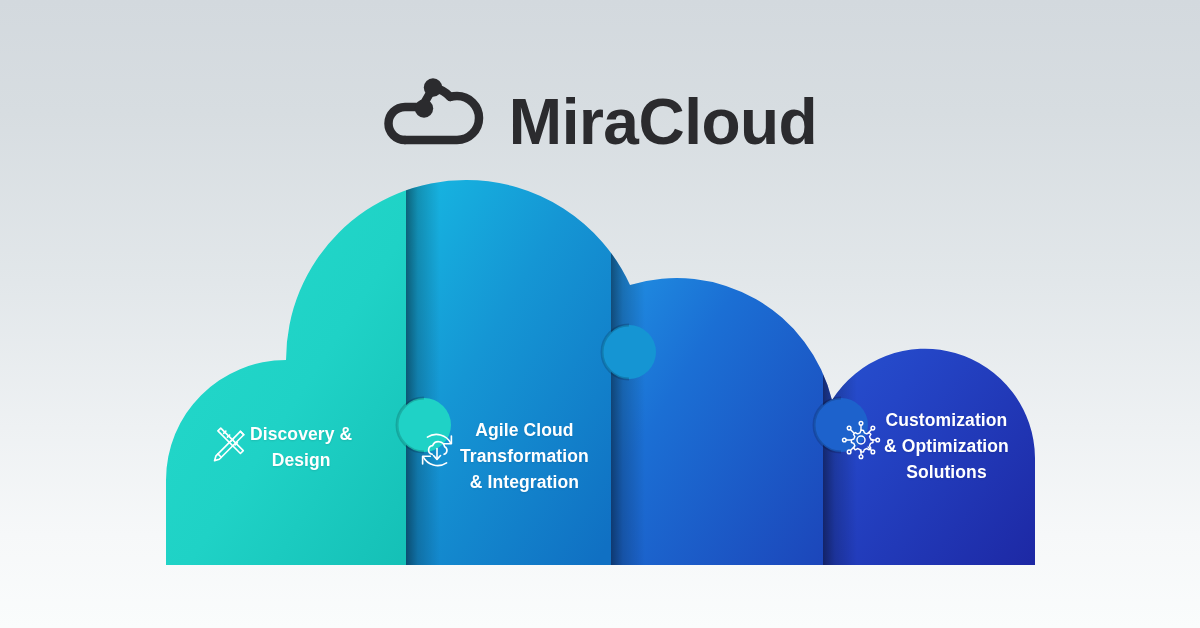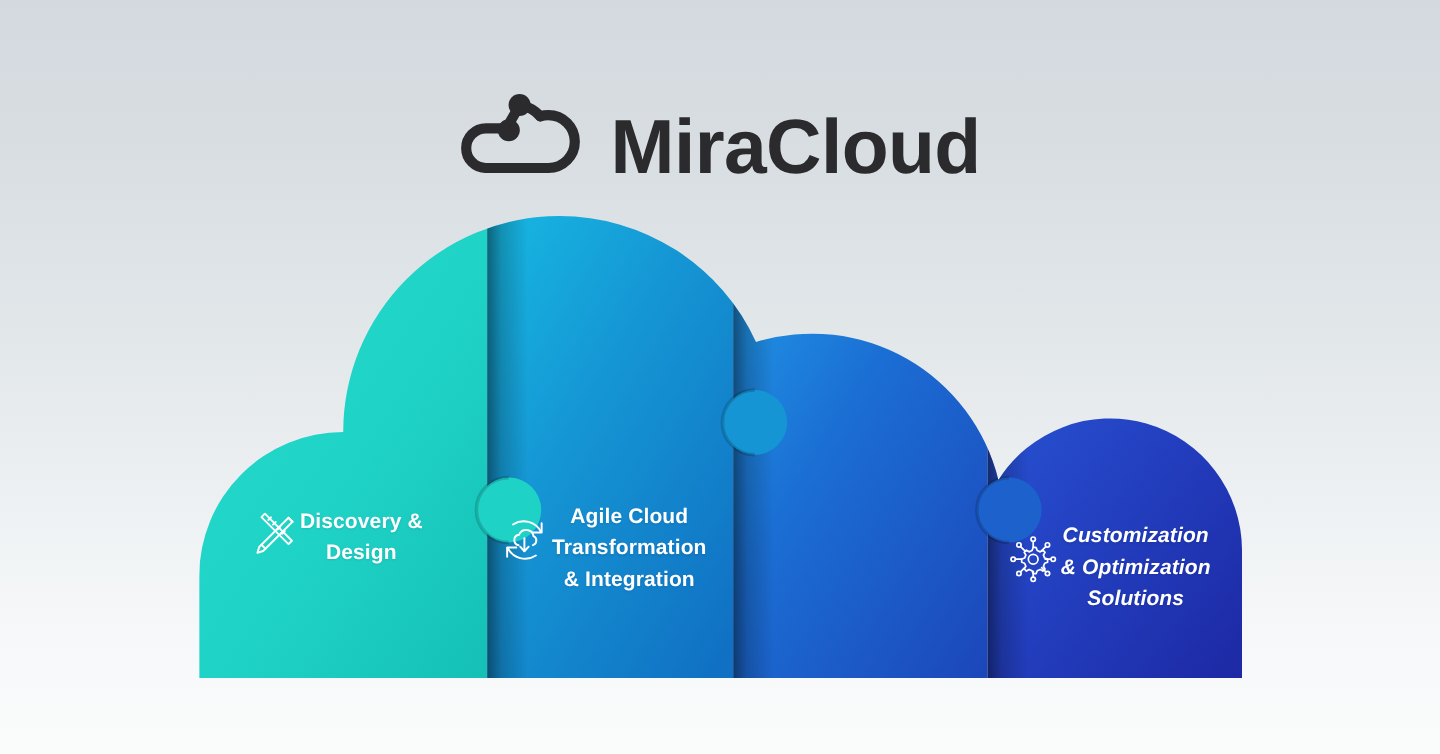"Customization" #piece-content-3 { font-style: italic -> none; top: 434px -> 408px }
